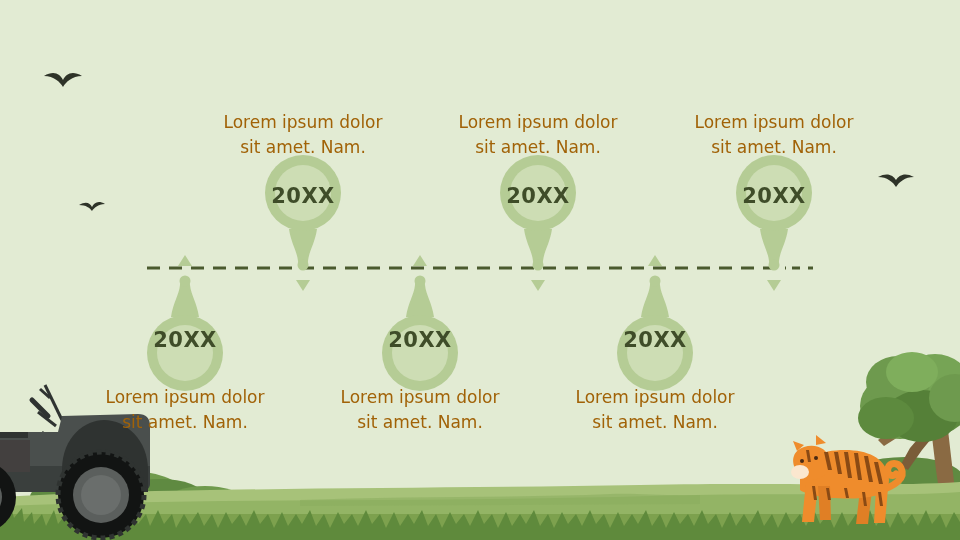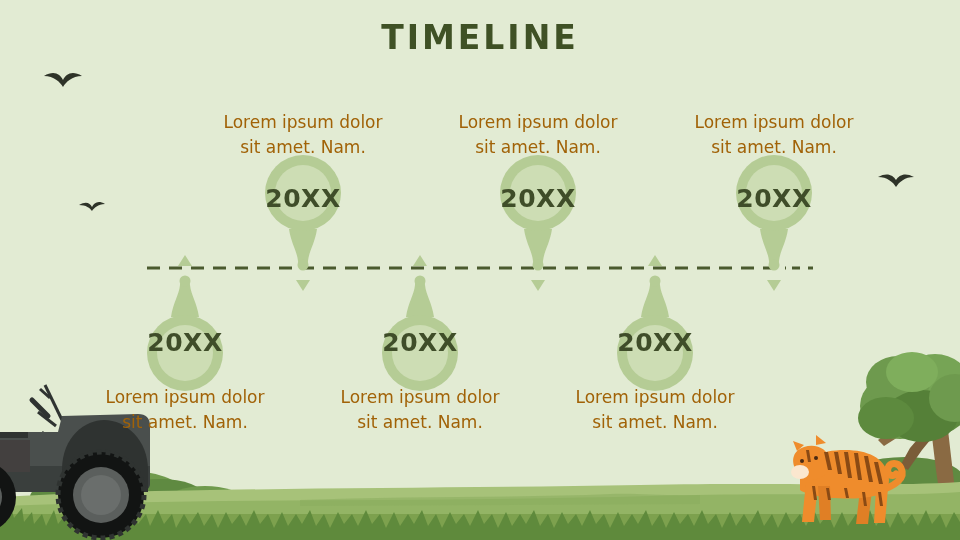"TIMELINE" div.title { html: <div>TIMELINE</div> -> none }
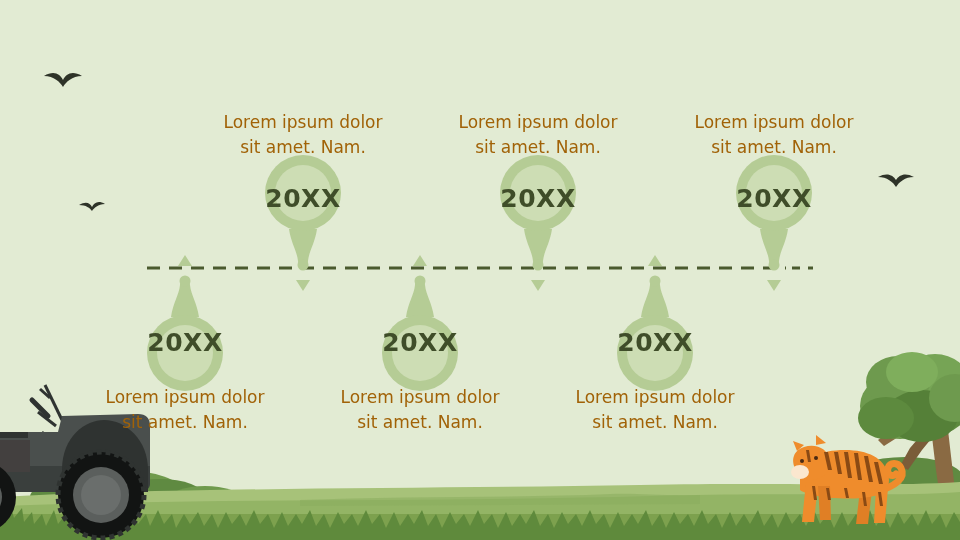"20XX" .marker-year { font-size: 25px -> 21px }
